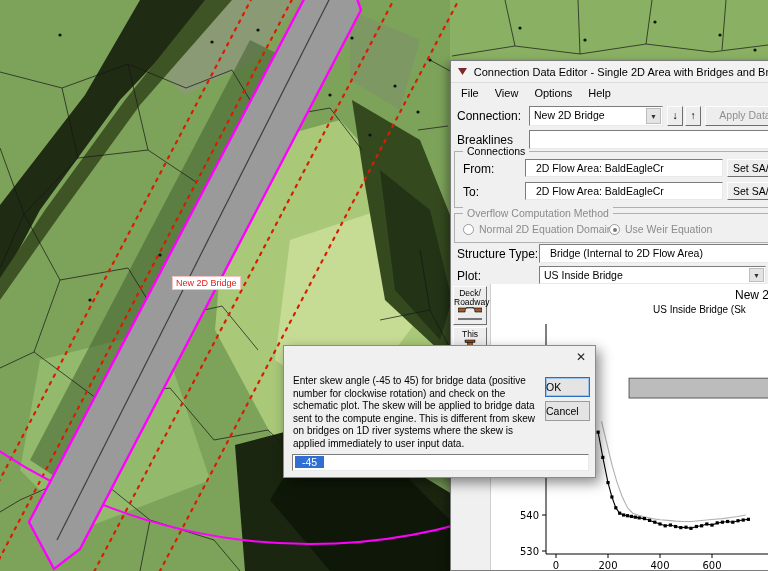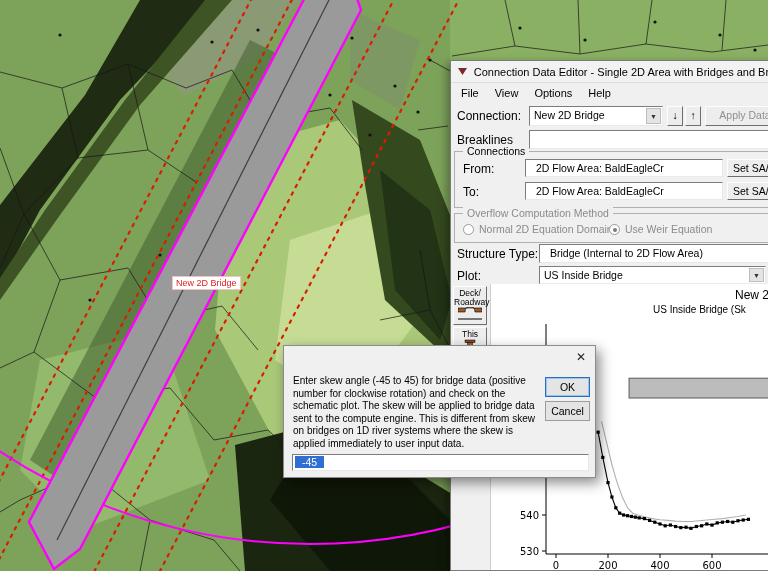"OK" .dlg-btn { text-align: center -> left }
